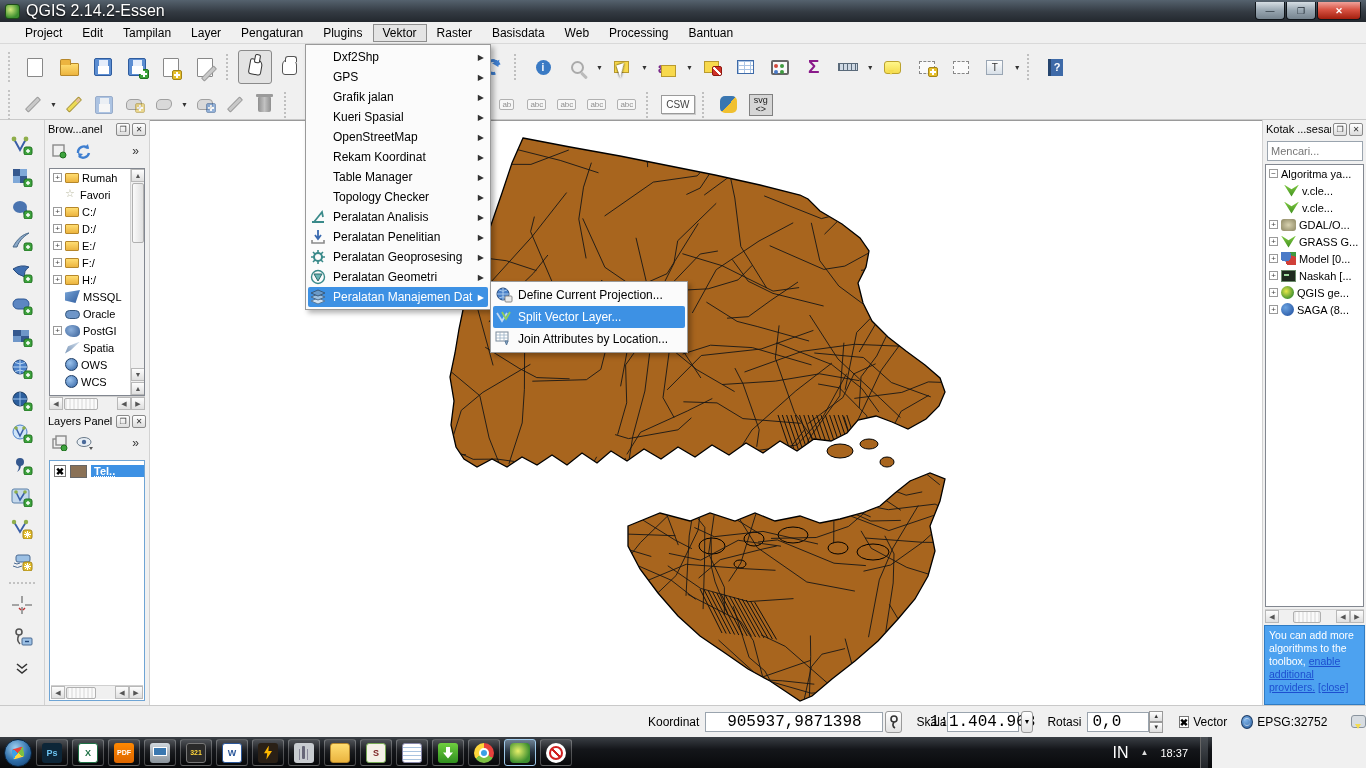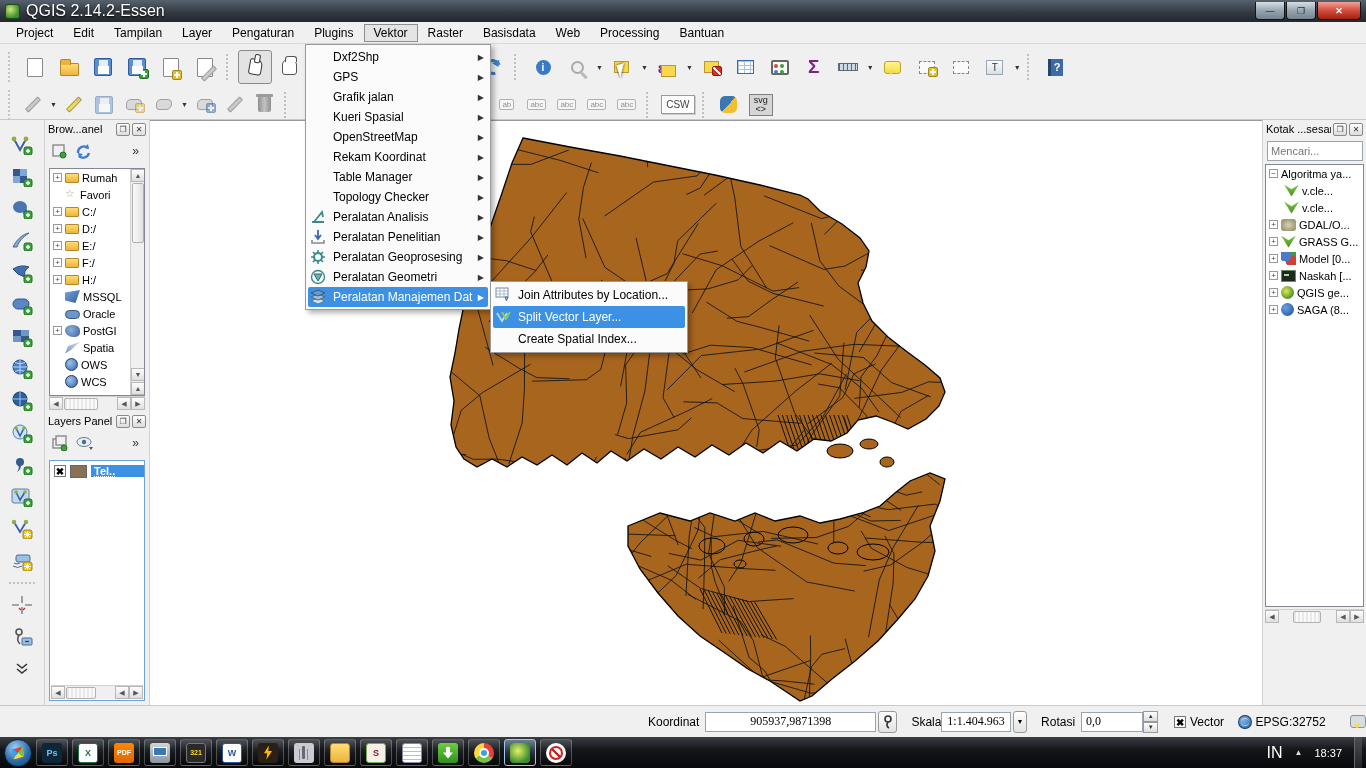"Project" #menubar { padding-left: 6px -> 15px }
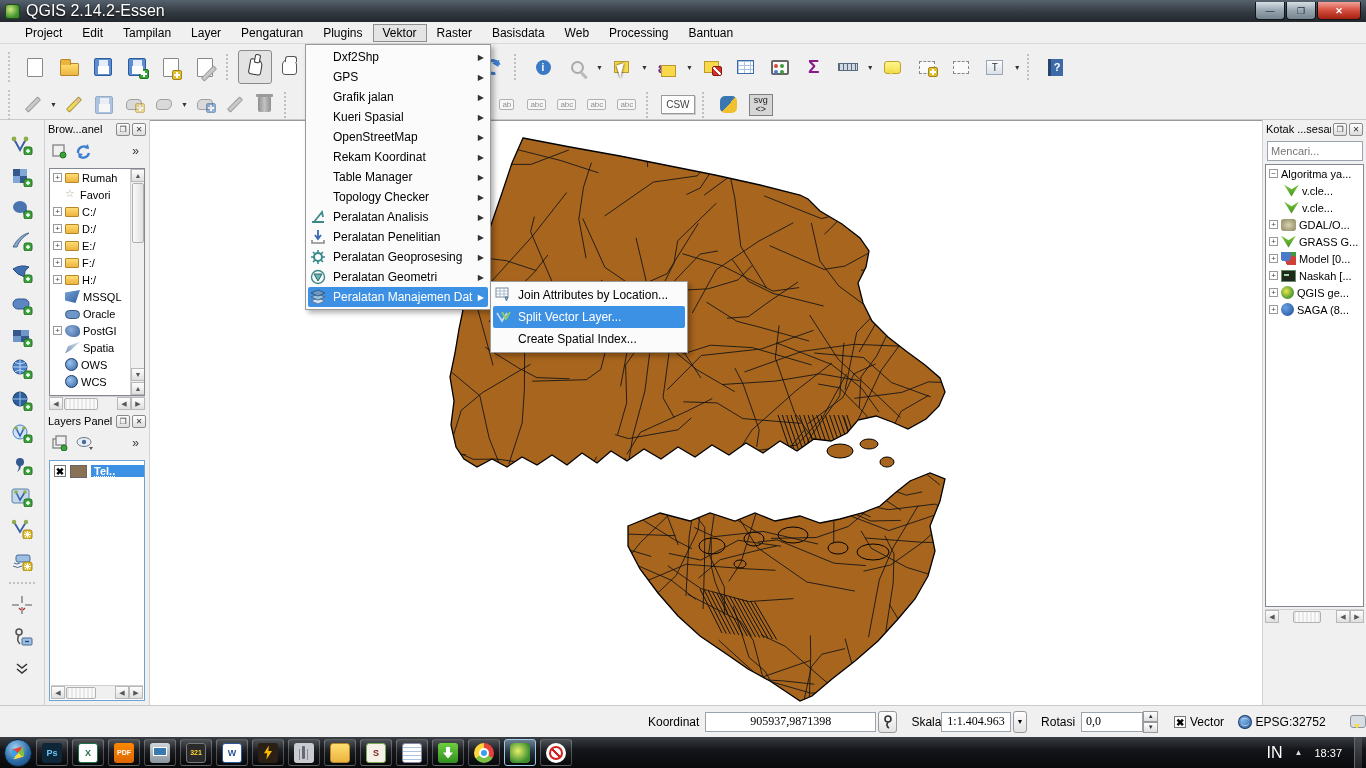"Define Current Projection..." div.prow { html: none -> <div> <span> <svg> <circle></circle> <path></path> <rect></rect> </svg> </span> <span>Define Current Projection...</span> </div> }
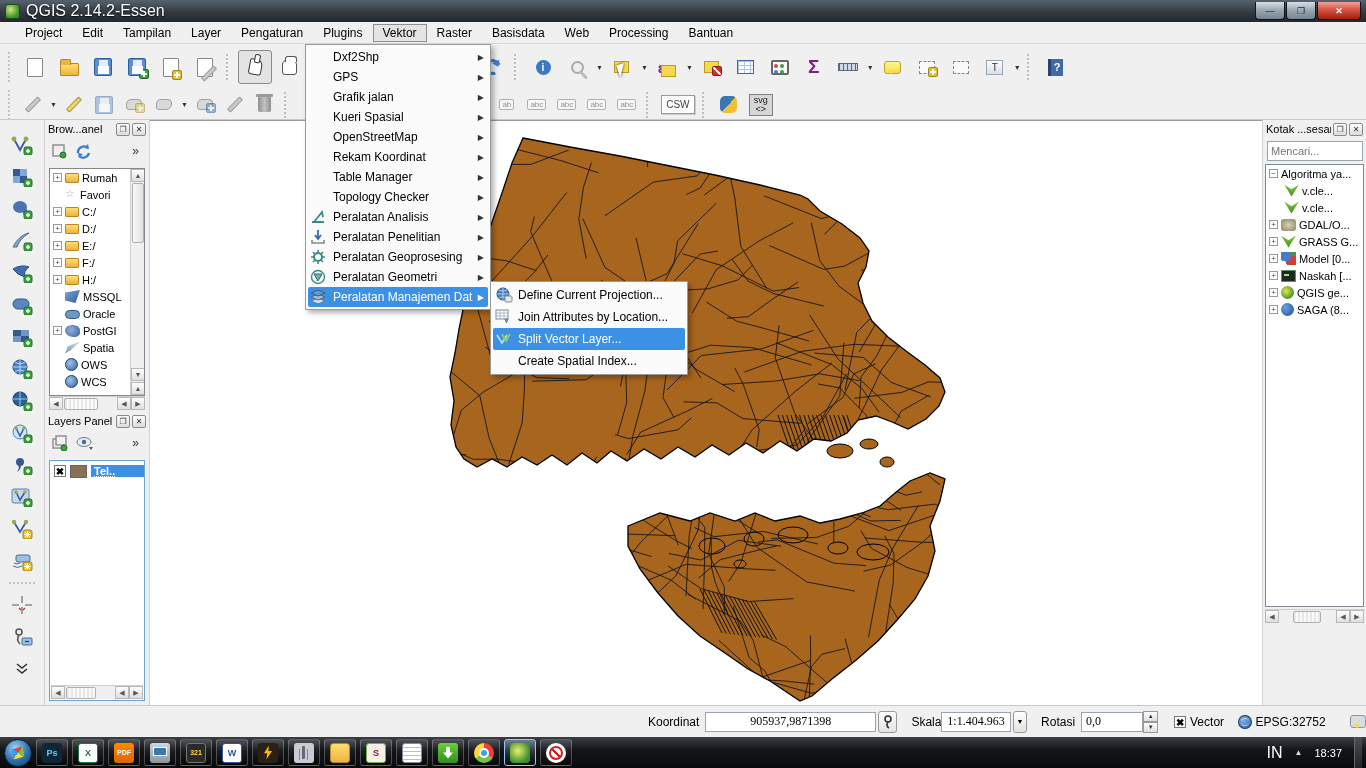"Join Attributes by Location..." div.prow { order: before "Split Vector Layer..." -> after "Split Vector Layer..." }
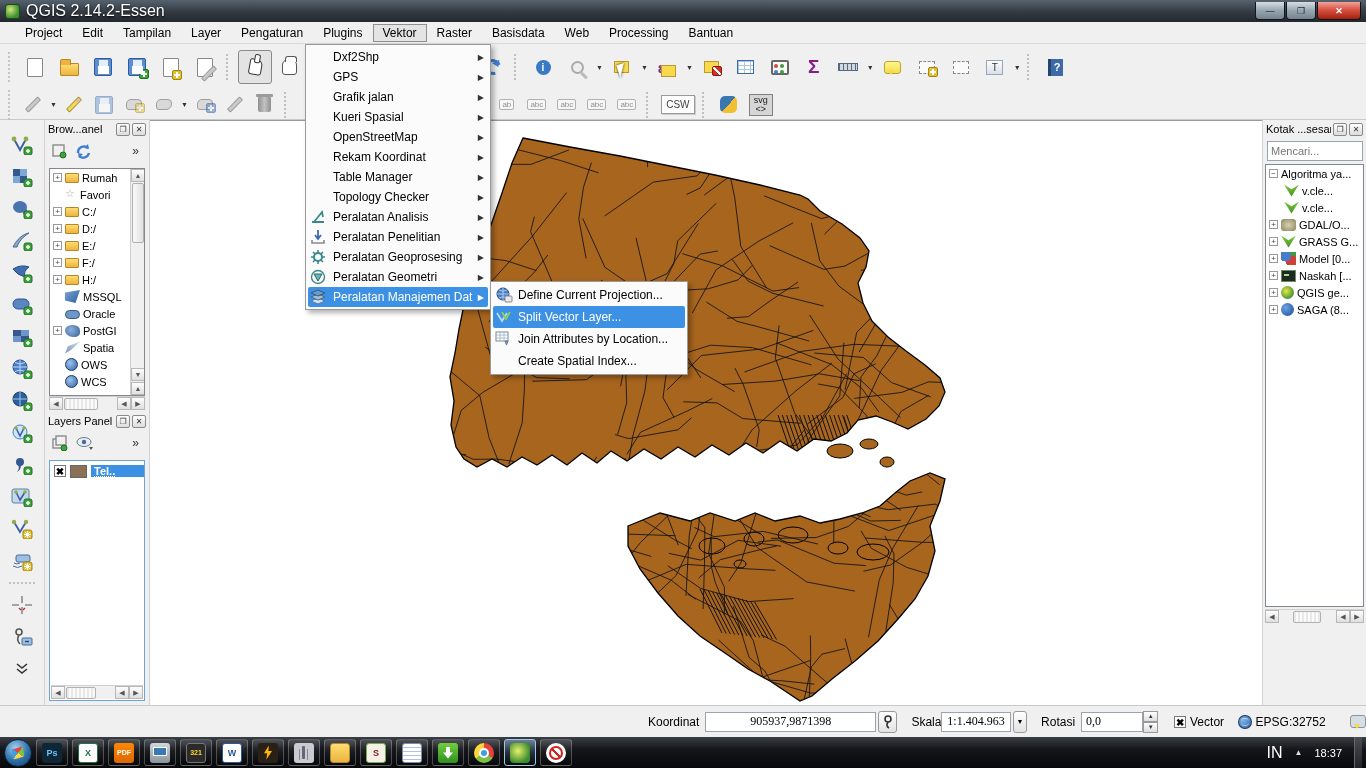"Create Spatial Index..." div.prow { html: <div> <span></span> <span>Create Spatial Index...</span> </div> -> none }
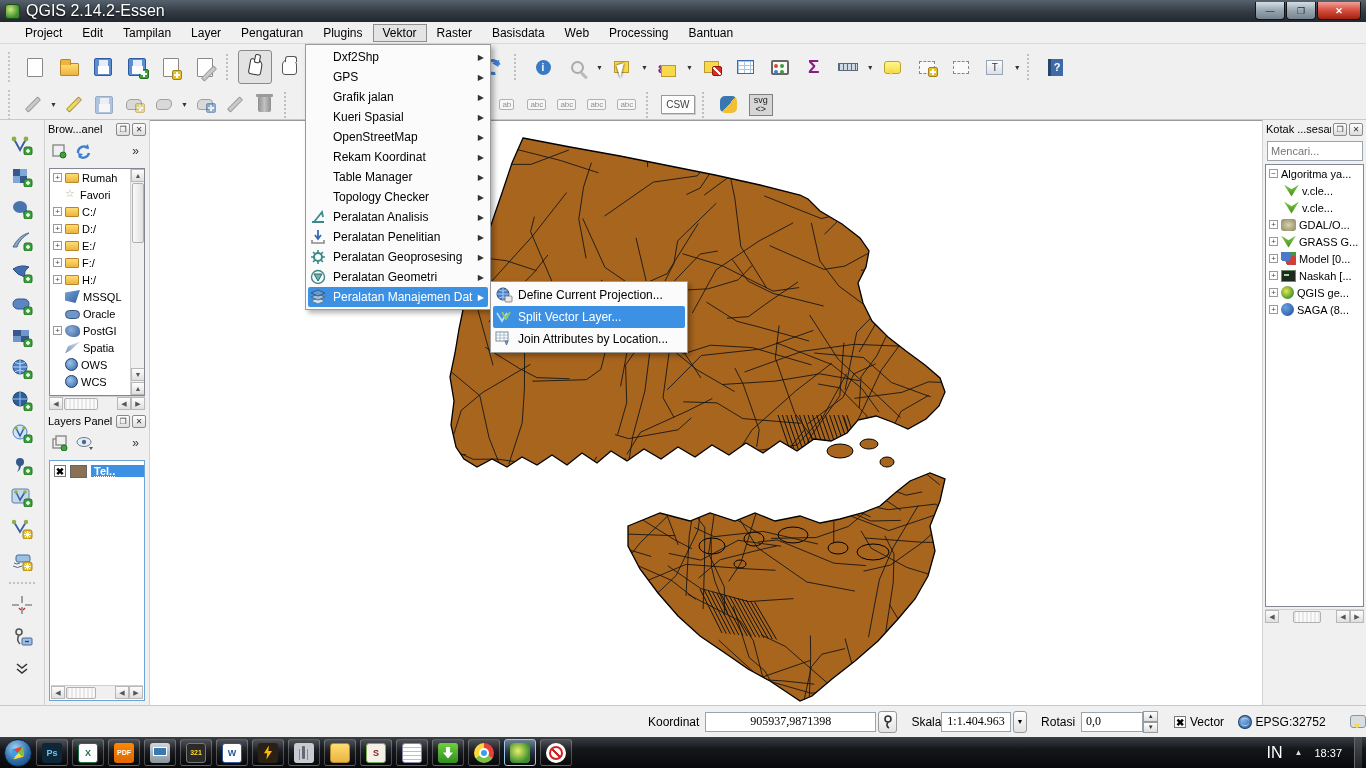"You can add more algorithms" div { html: none -> <div> <span>You can add more algorithms to the toolbox,</span> <a>enable additional providers.</a> <a>[close]</a> </div> }
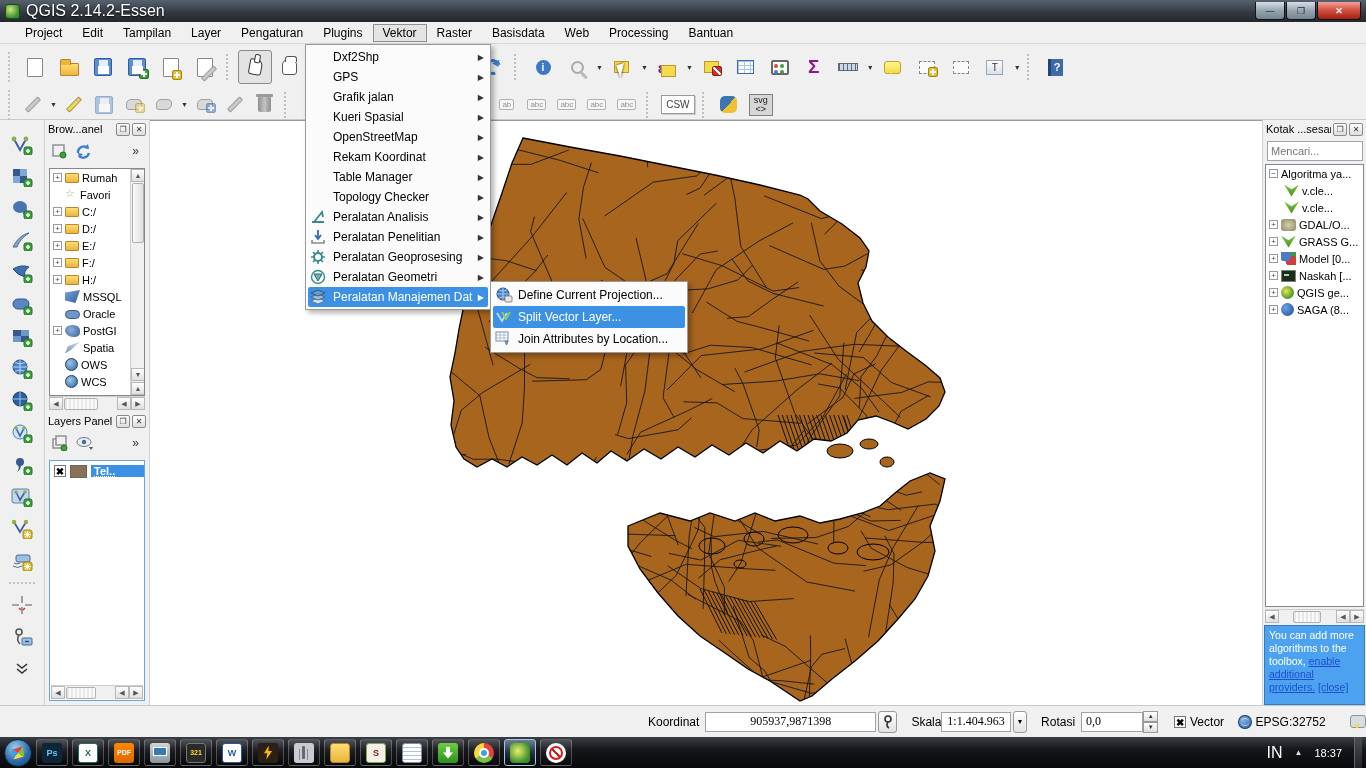"905937,9871398" .sinput { font-family: Liberation Serif, serif -> Liberation Mono, monospace; font-size: 12px -> 16px }
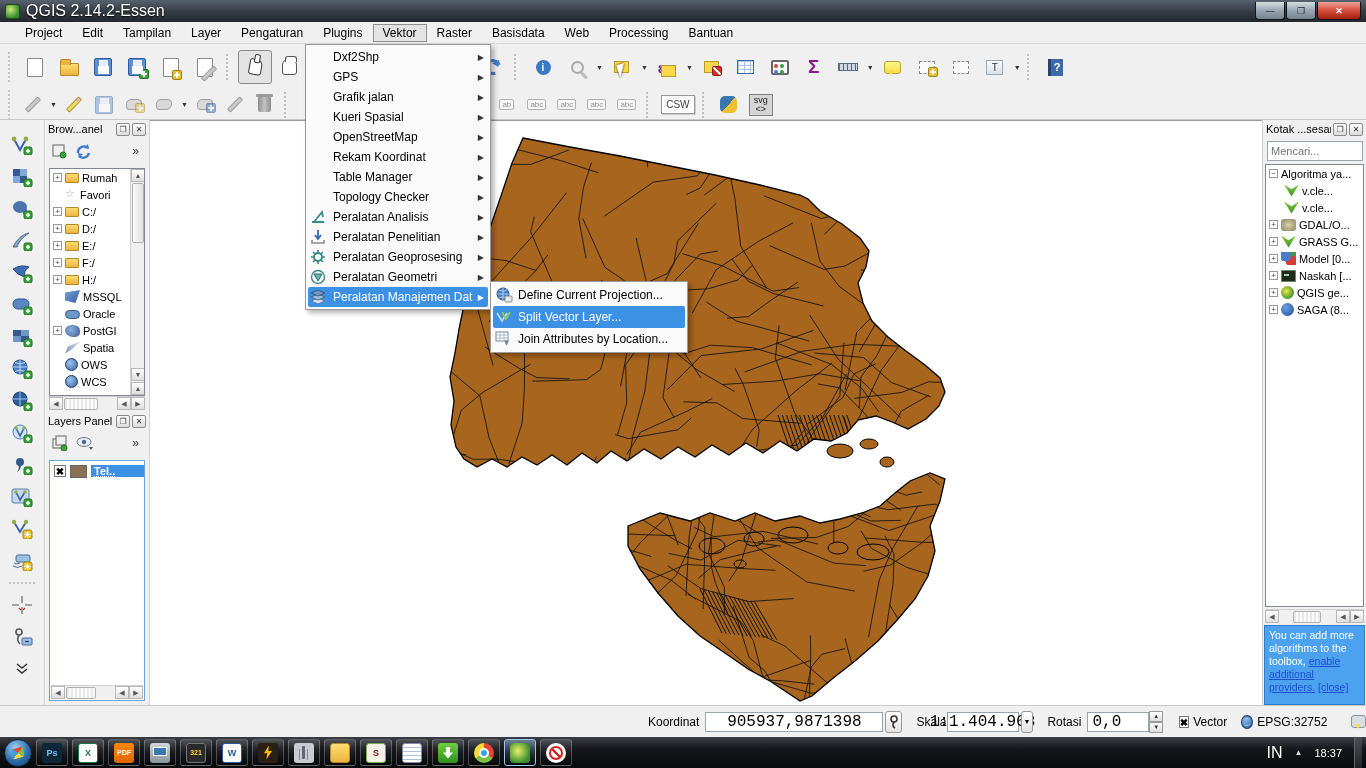"Ps" #taskbar { width: 1366px -> 1212px }
